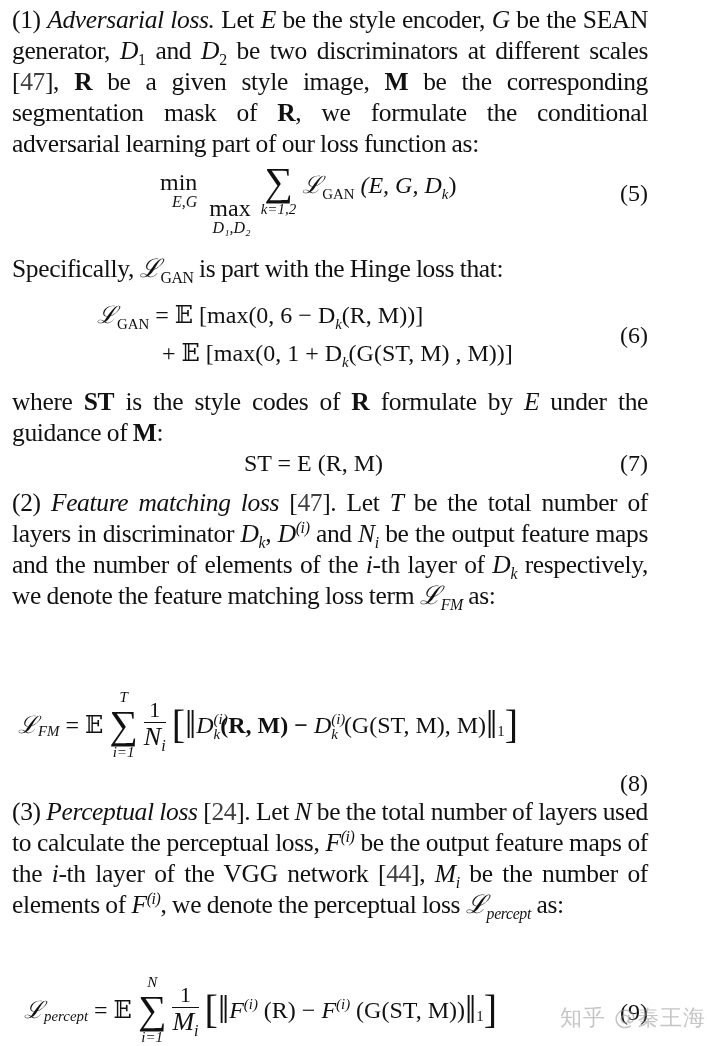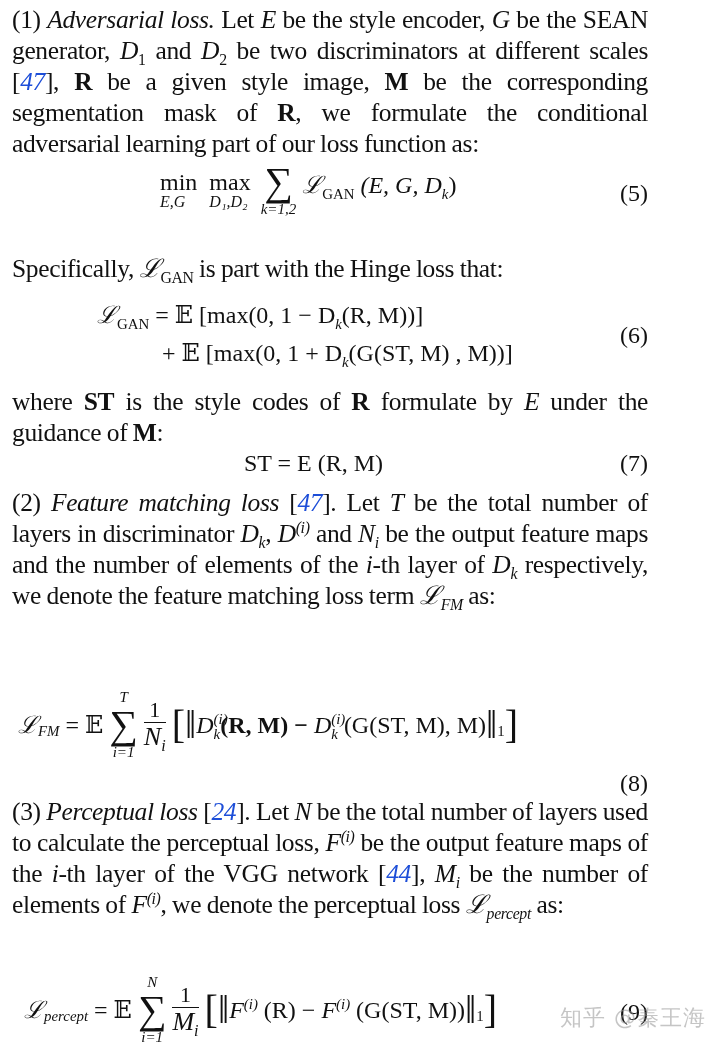"47" .cite { color: #1d4ed8 -> #404040; font-style: italic -> none }
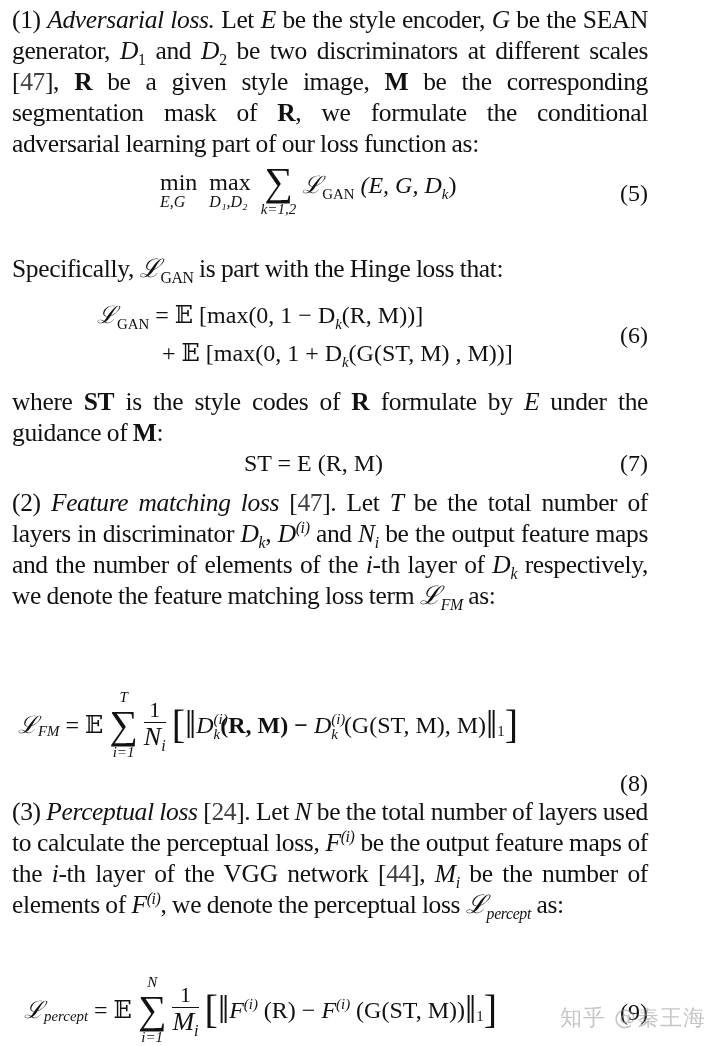"min" .opstack { text-align: left -> right }
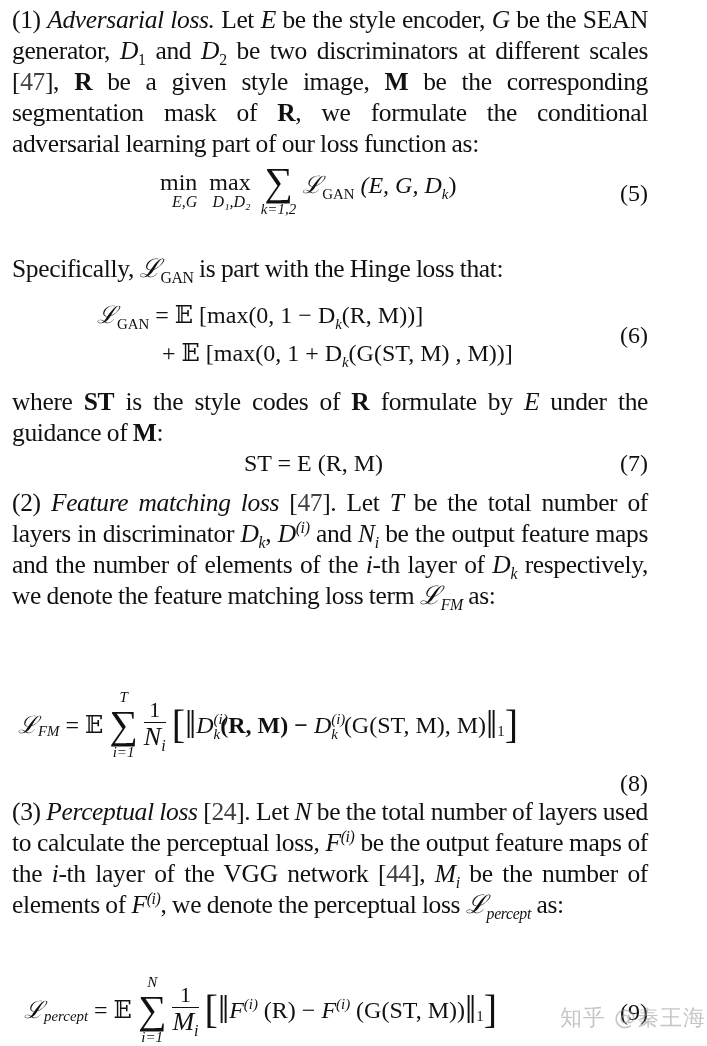"max" span.opstack { margin-top: none -> 26px }
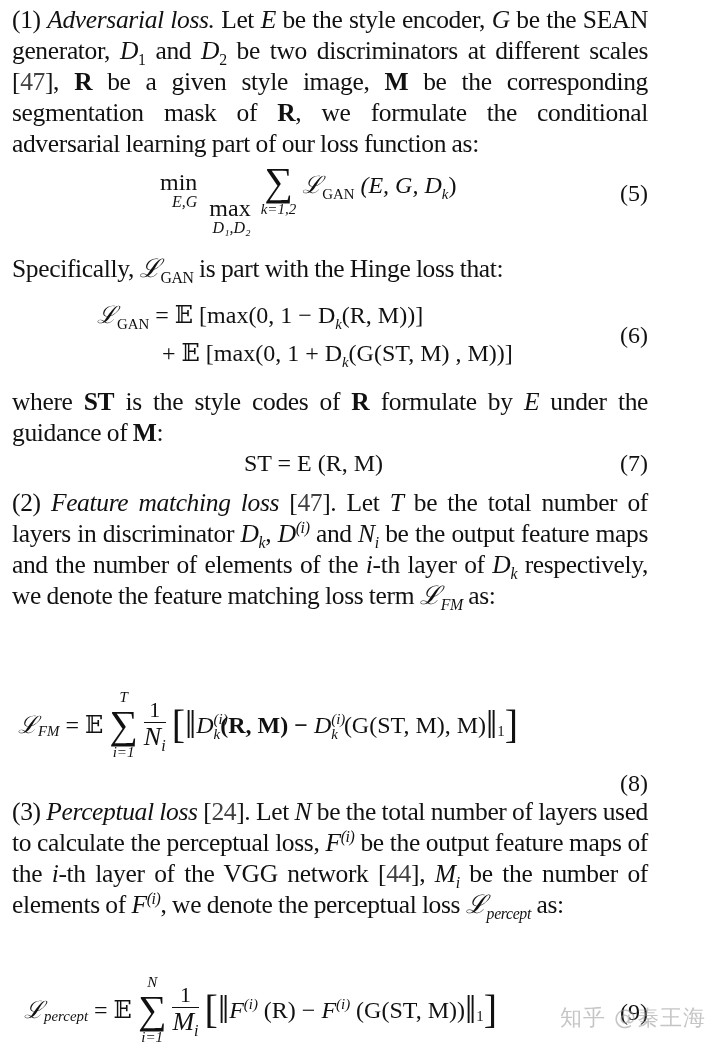"= 𝔼 [max(0, 1 −" span { text: 1 -> 6 }
